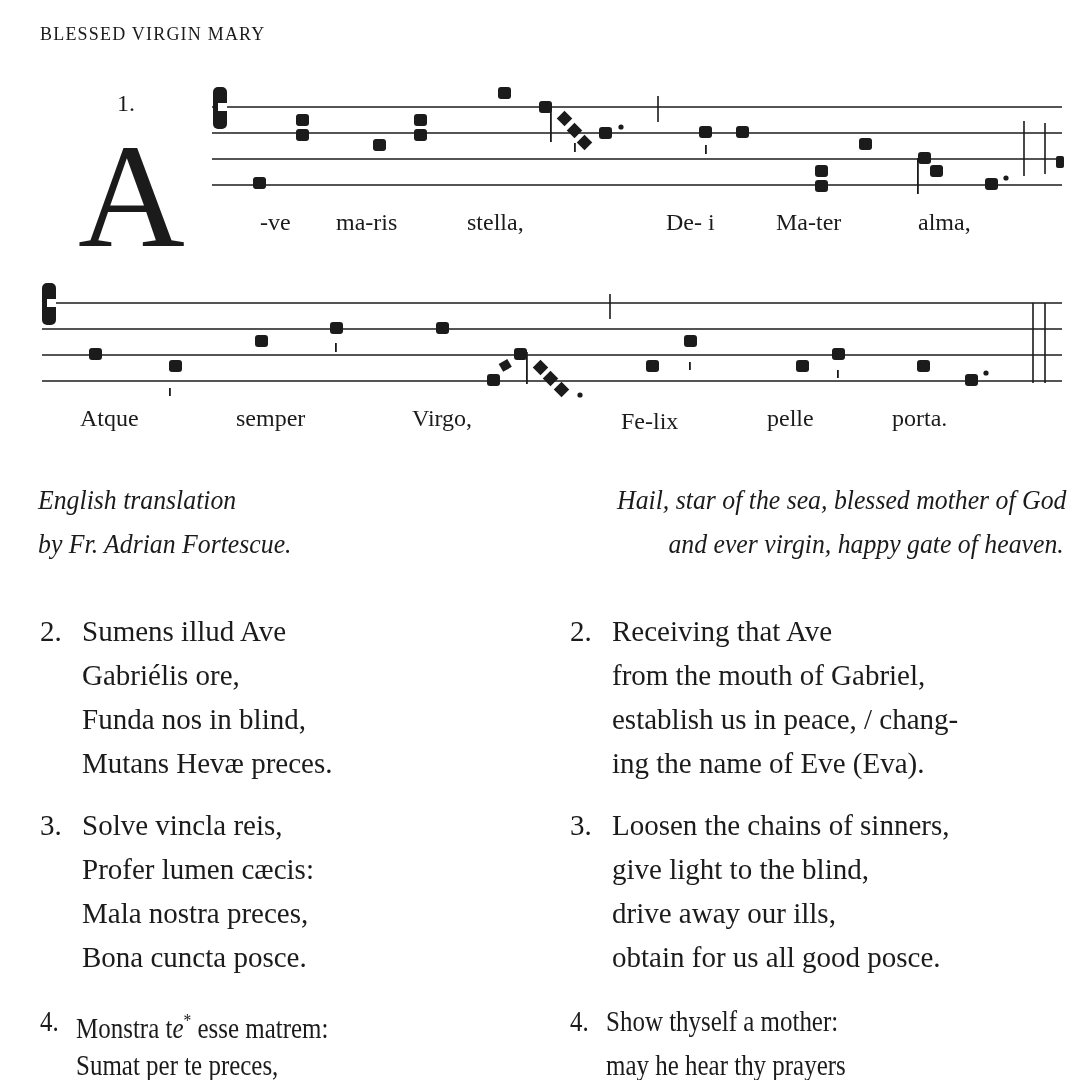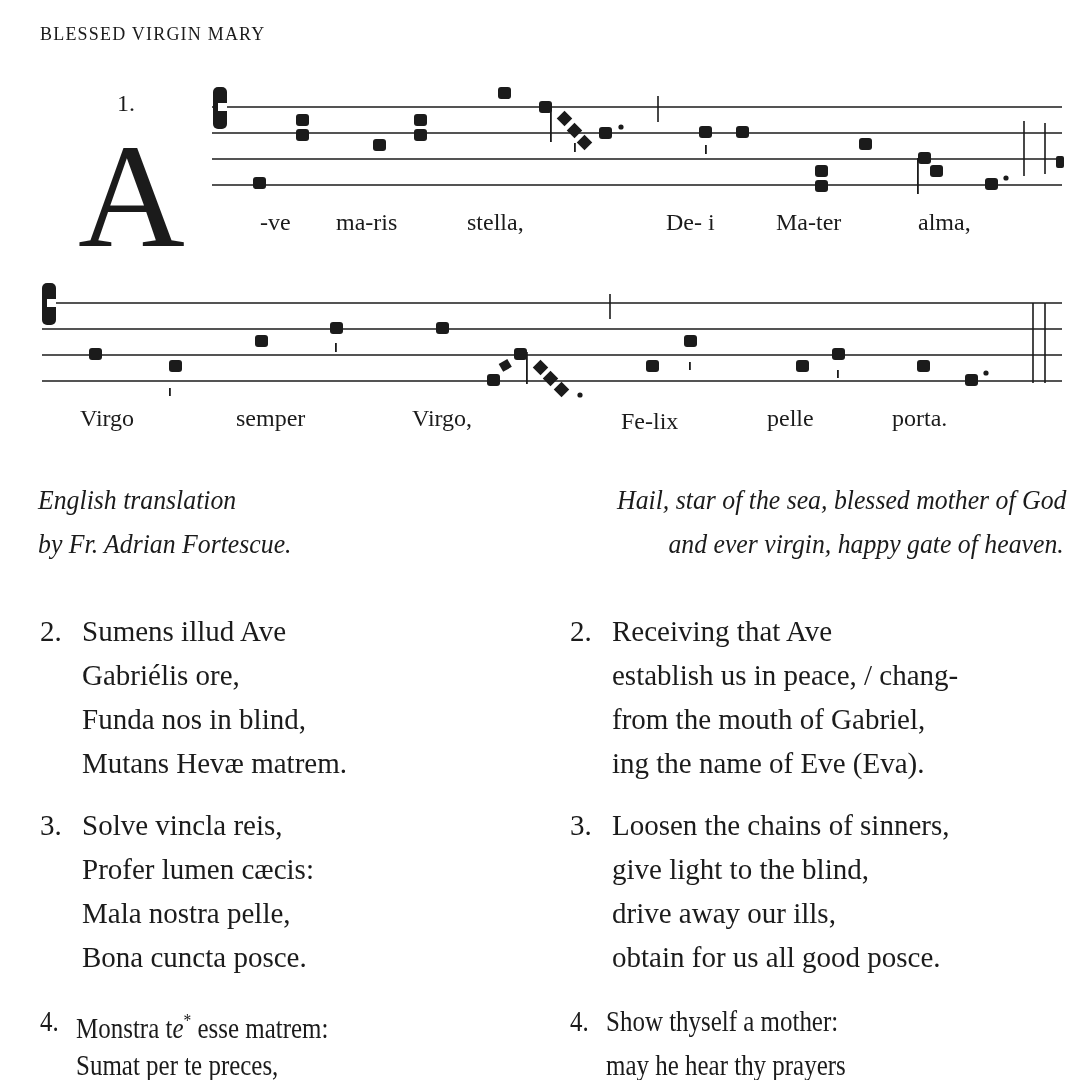"Virgo" div.lyric { text: Virgo -> Atque }
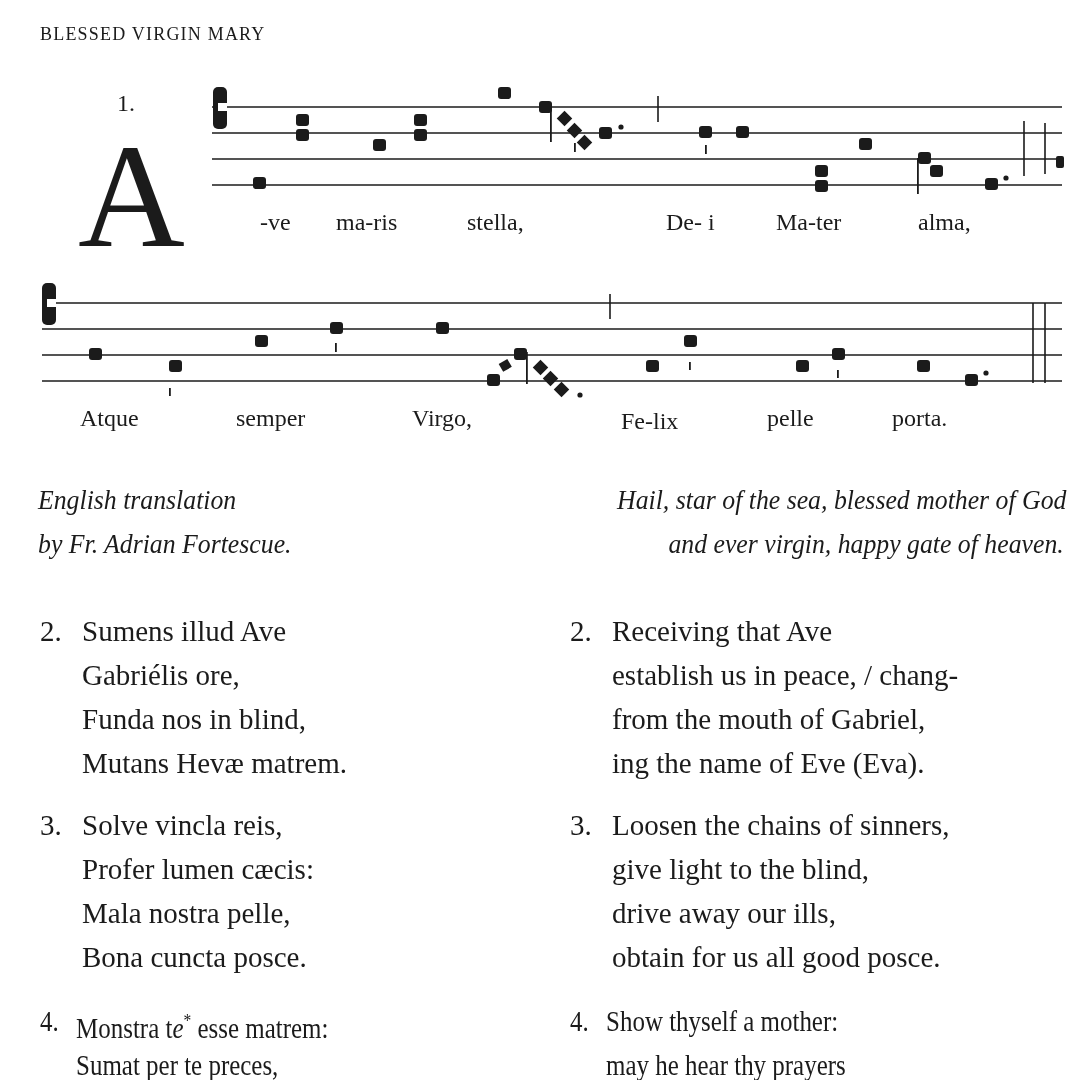"establish us in peace, /" span.line { order: before "from the mouth of Gabriel," -> after "from the mouth of Gabriel," }
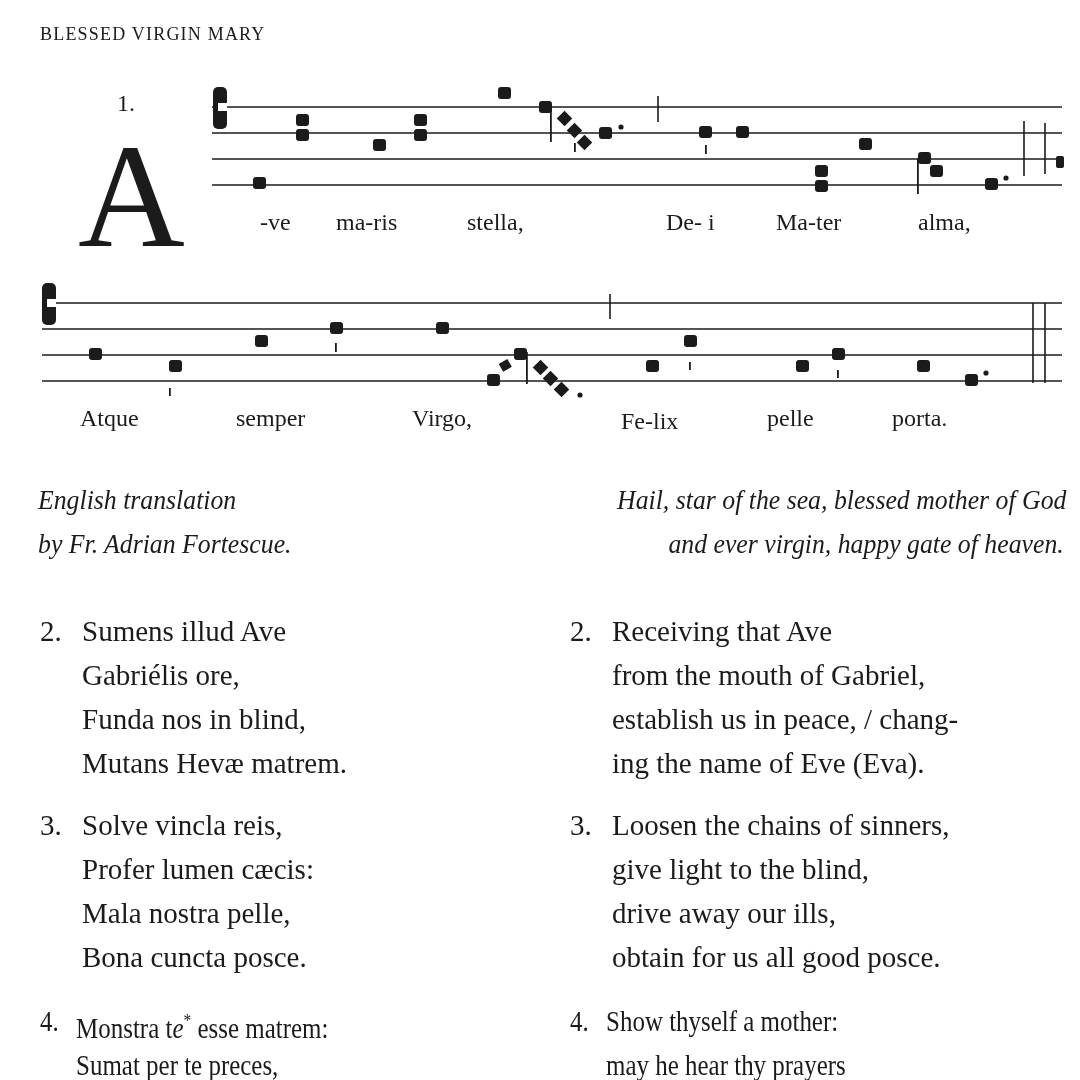"Mutans Hevæ matrem." span.line { text: matrem -> preces }
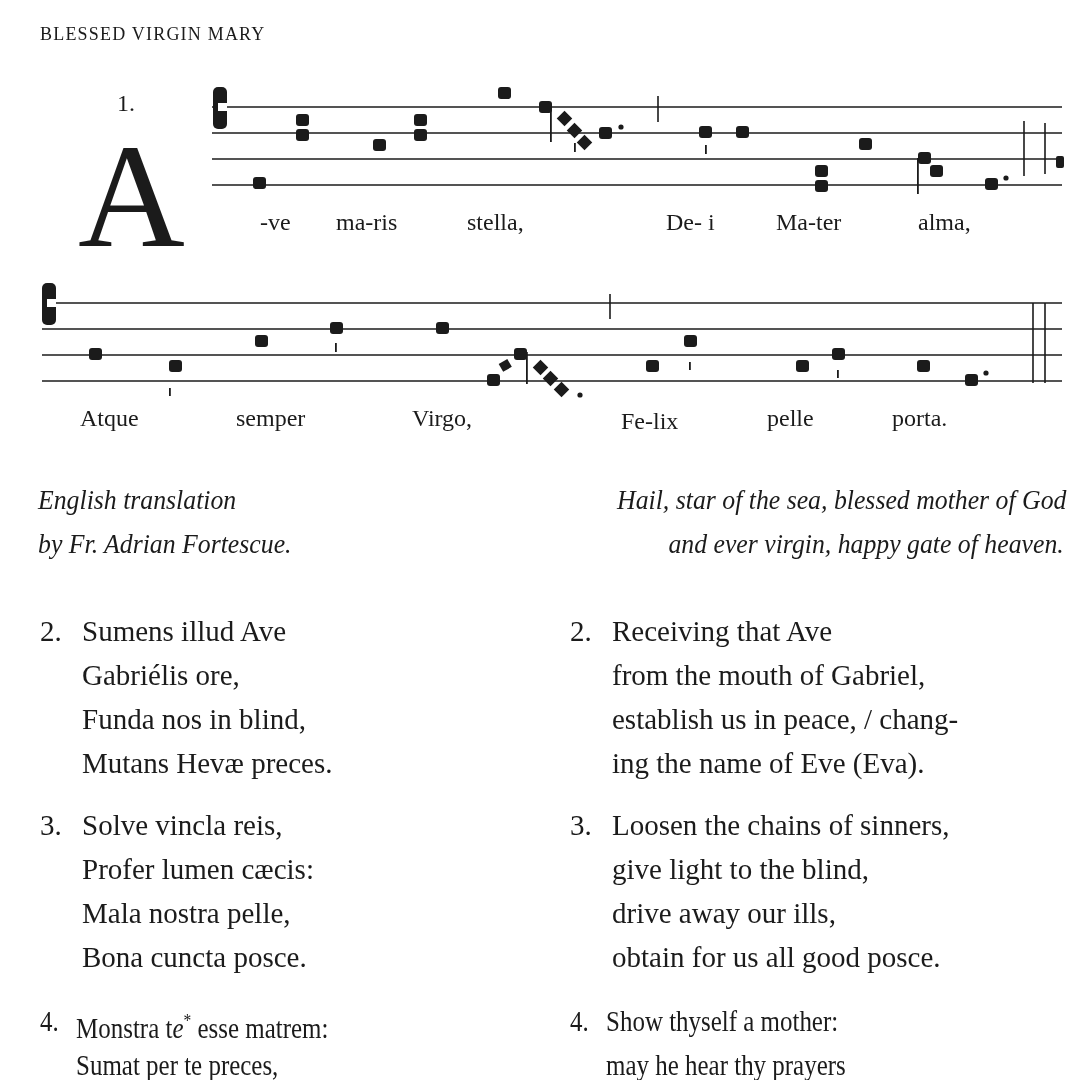"Mala nostra pelle," span.line { text: pelle -> preces }
